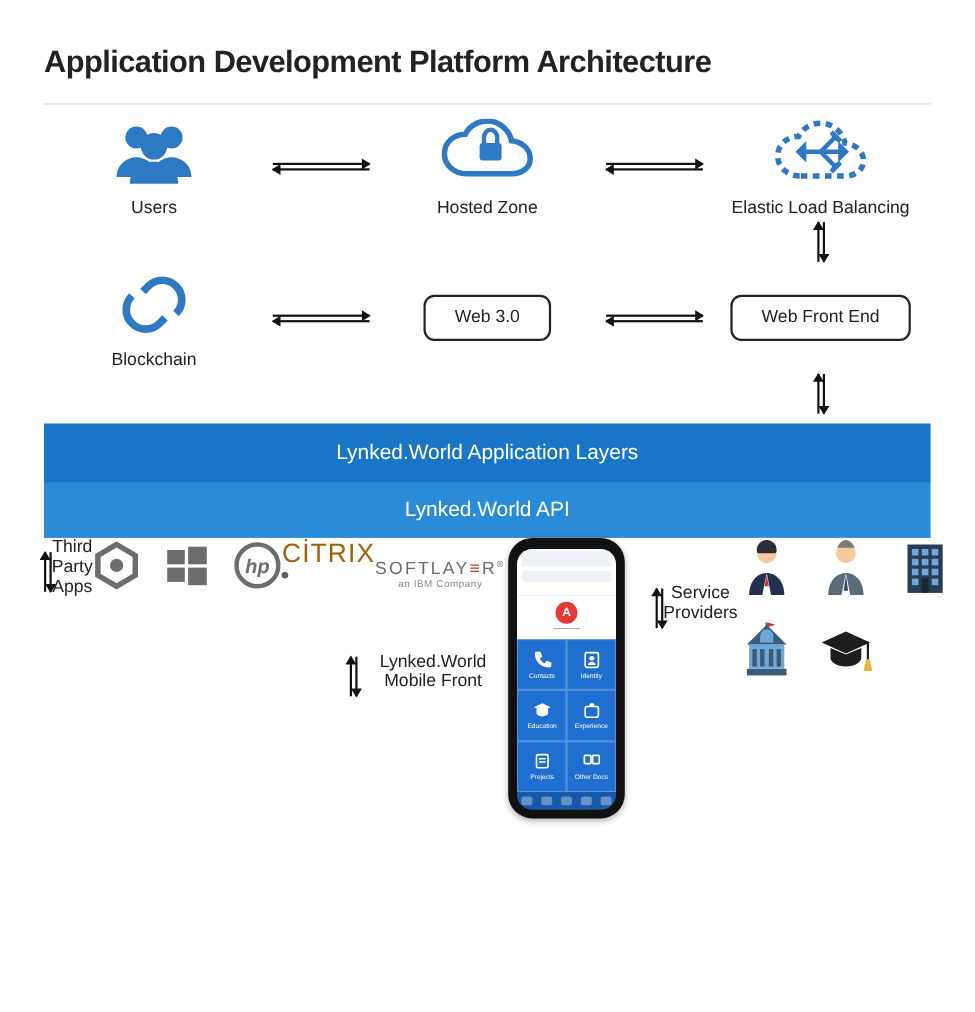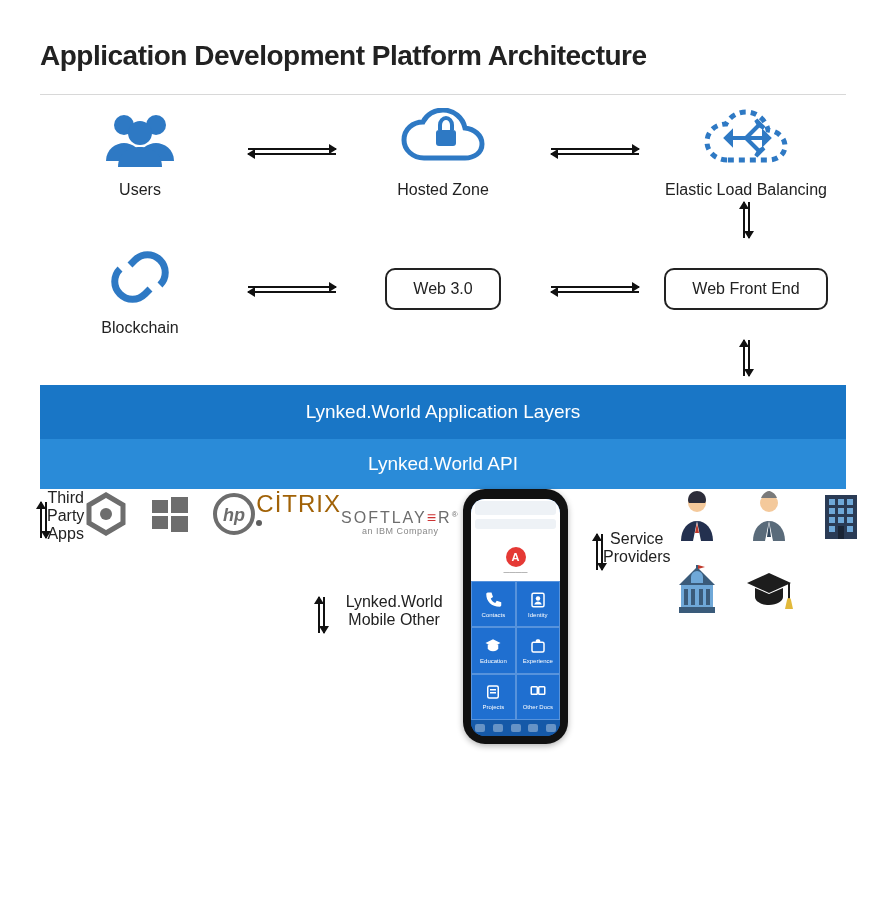"Lynked.World Mobile Other" div.col-label { text: Other -> Front }
